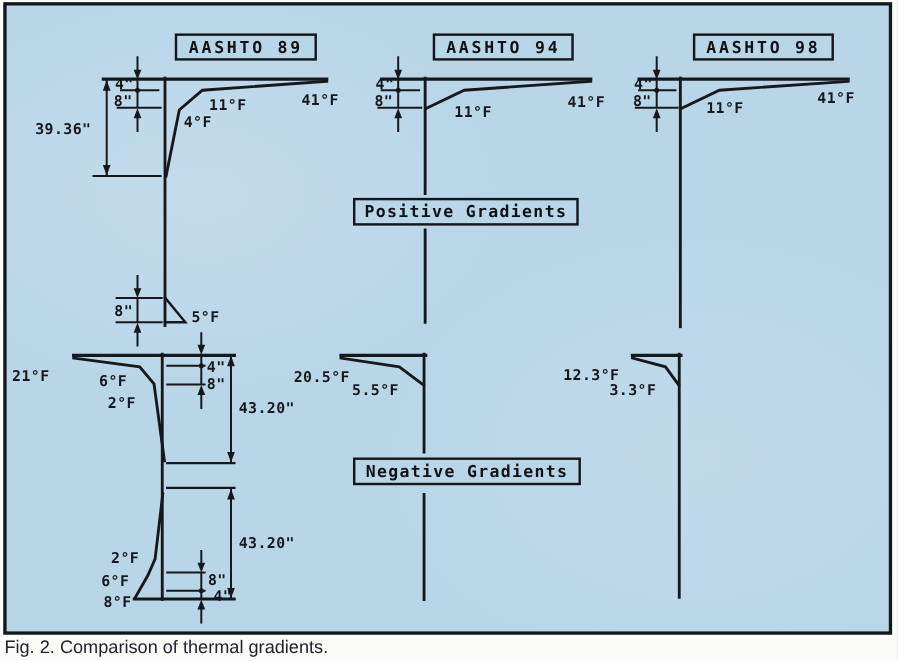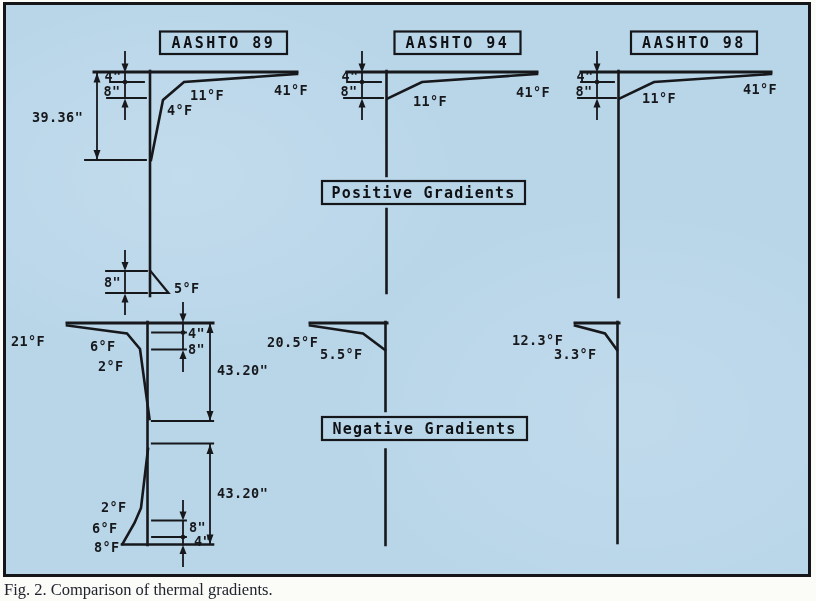"Fig. 2. Comparison of thermal" .caption { font-family: Liberation Serif, serif -> Liberation Sans, sans-serif }
